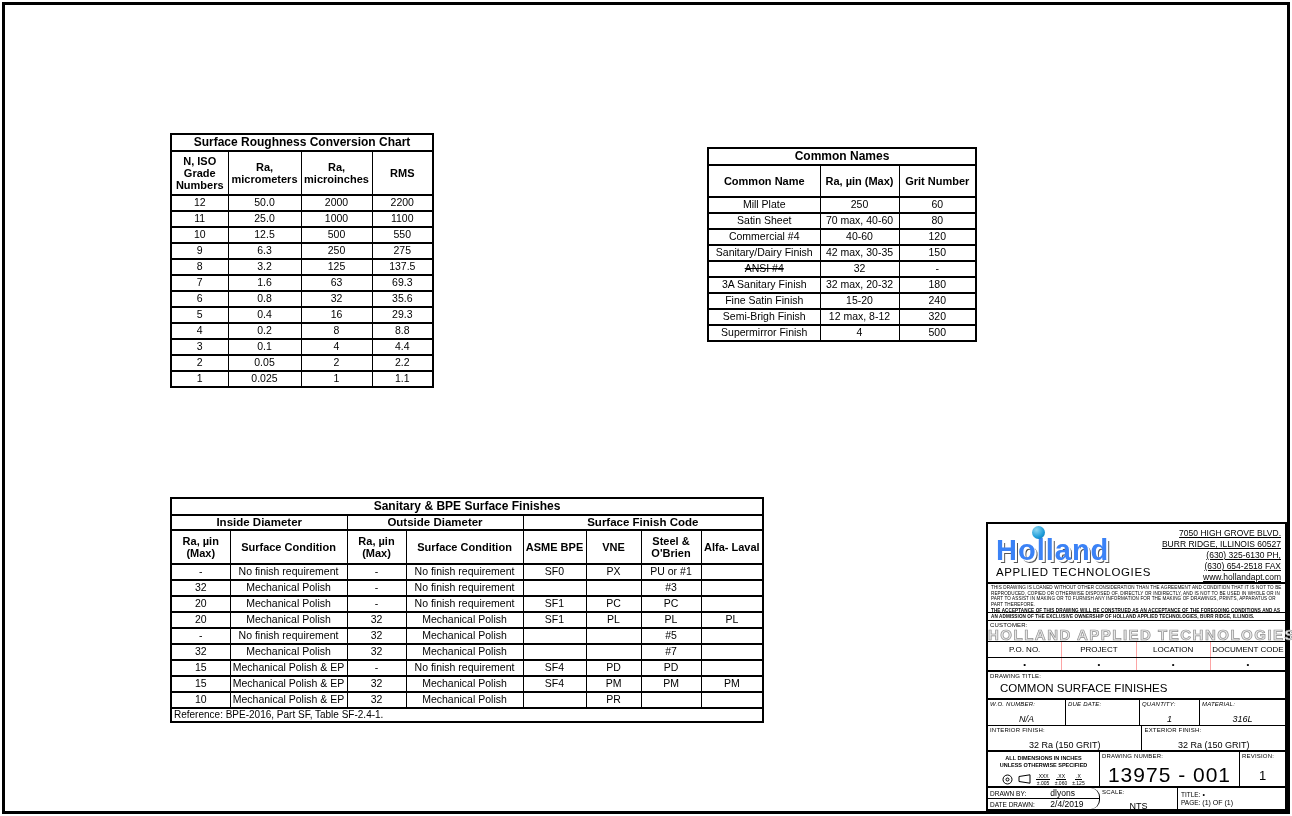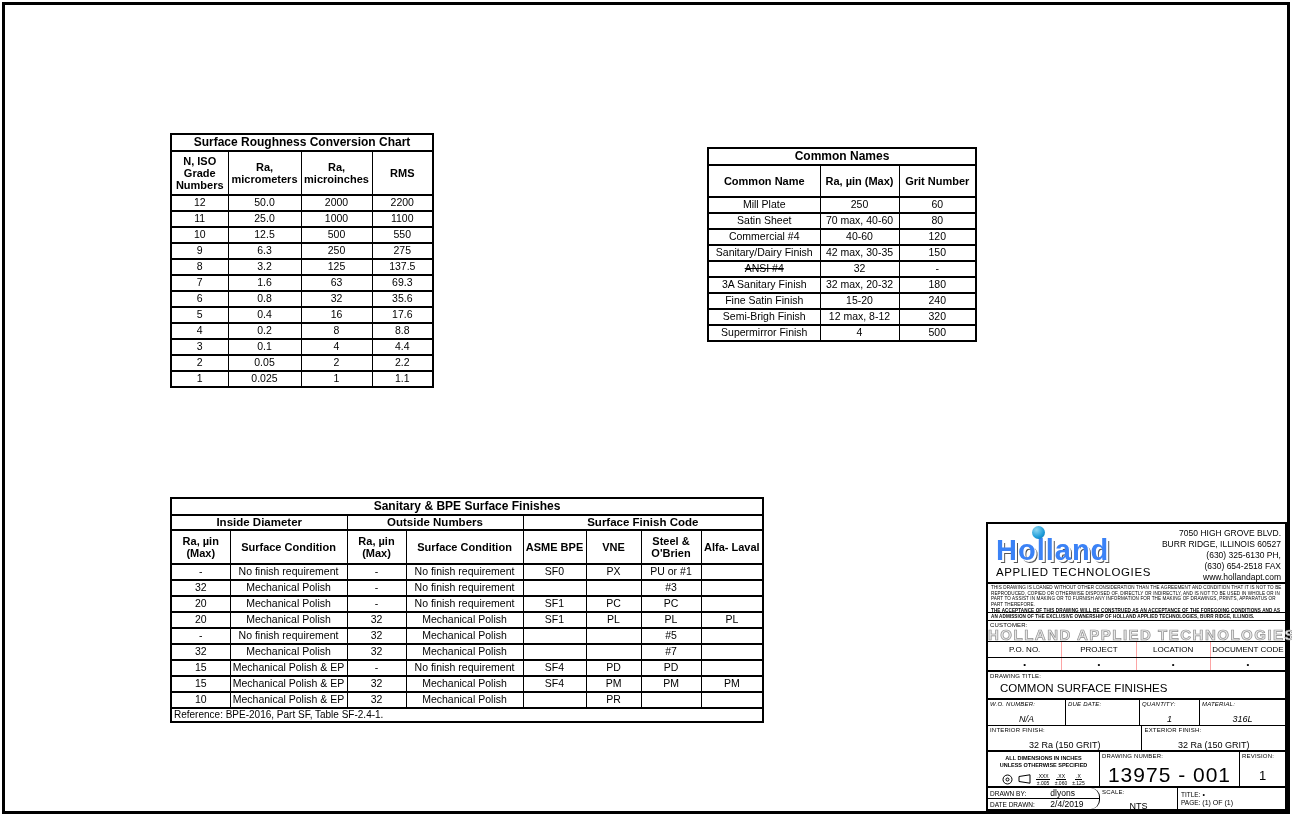"17.6" td { text: 17.6 -> 29.3 }
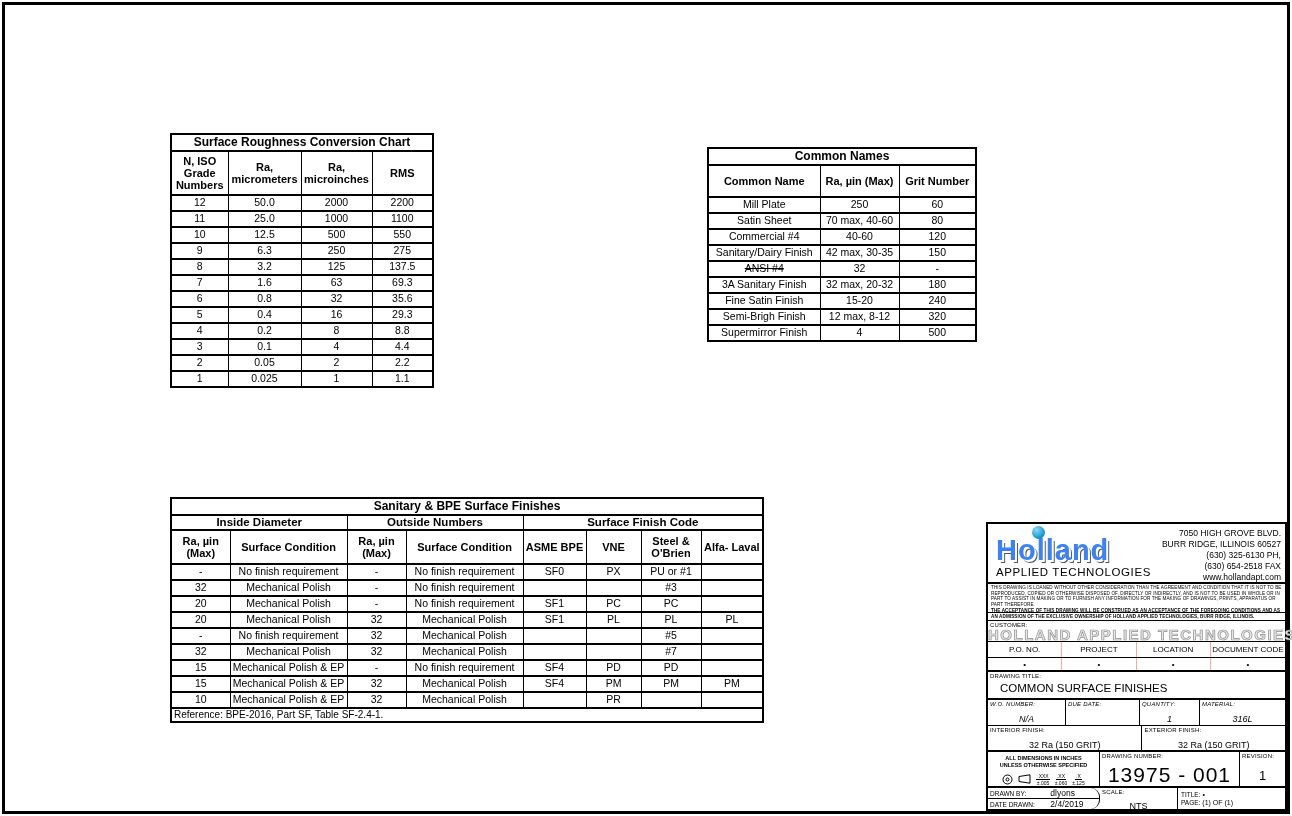"Outside Numbers" th { text: Numbers -> Diameter }
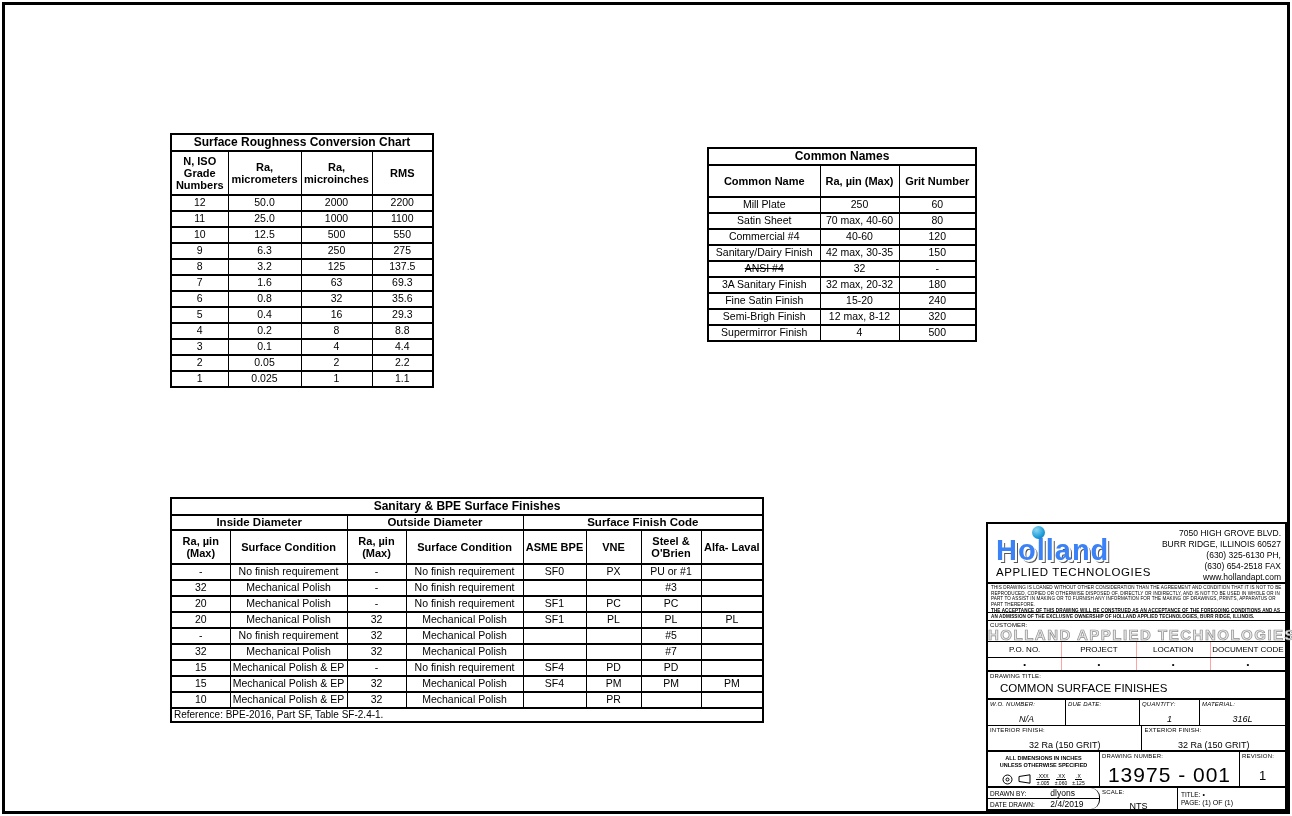"7050 HIGH GROVE BLVD." .address { text-decoration: none -> underline }
